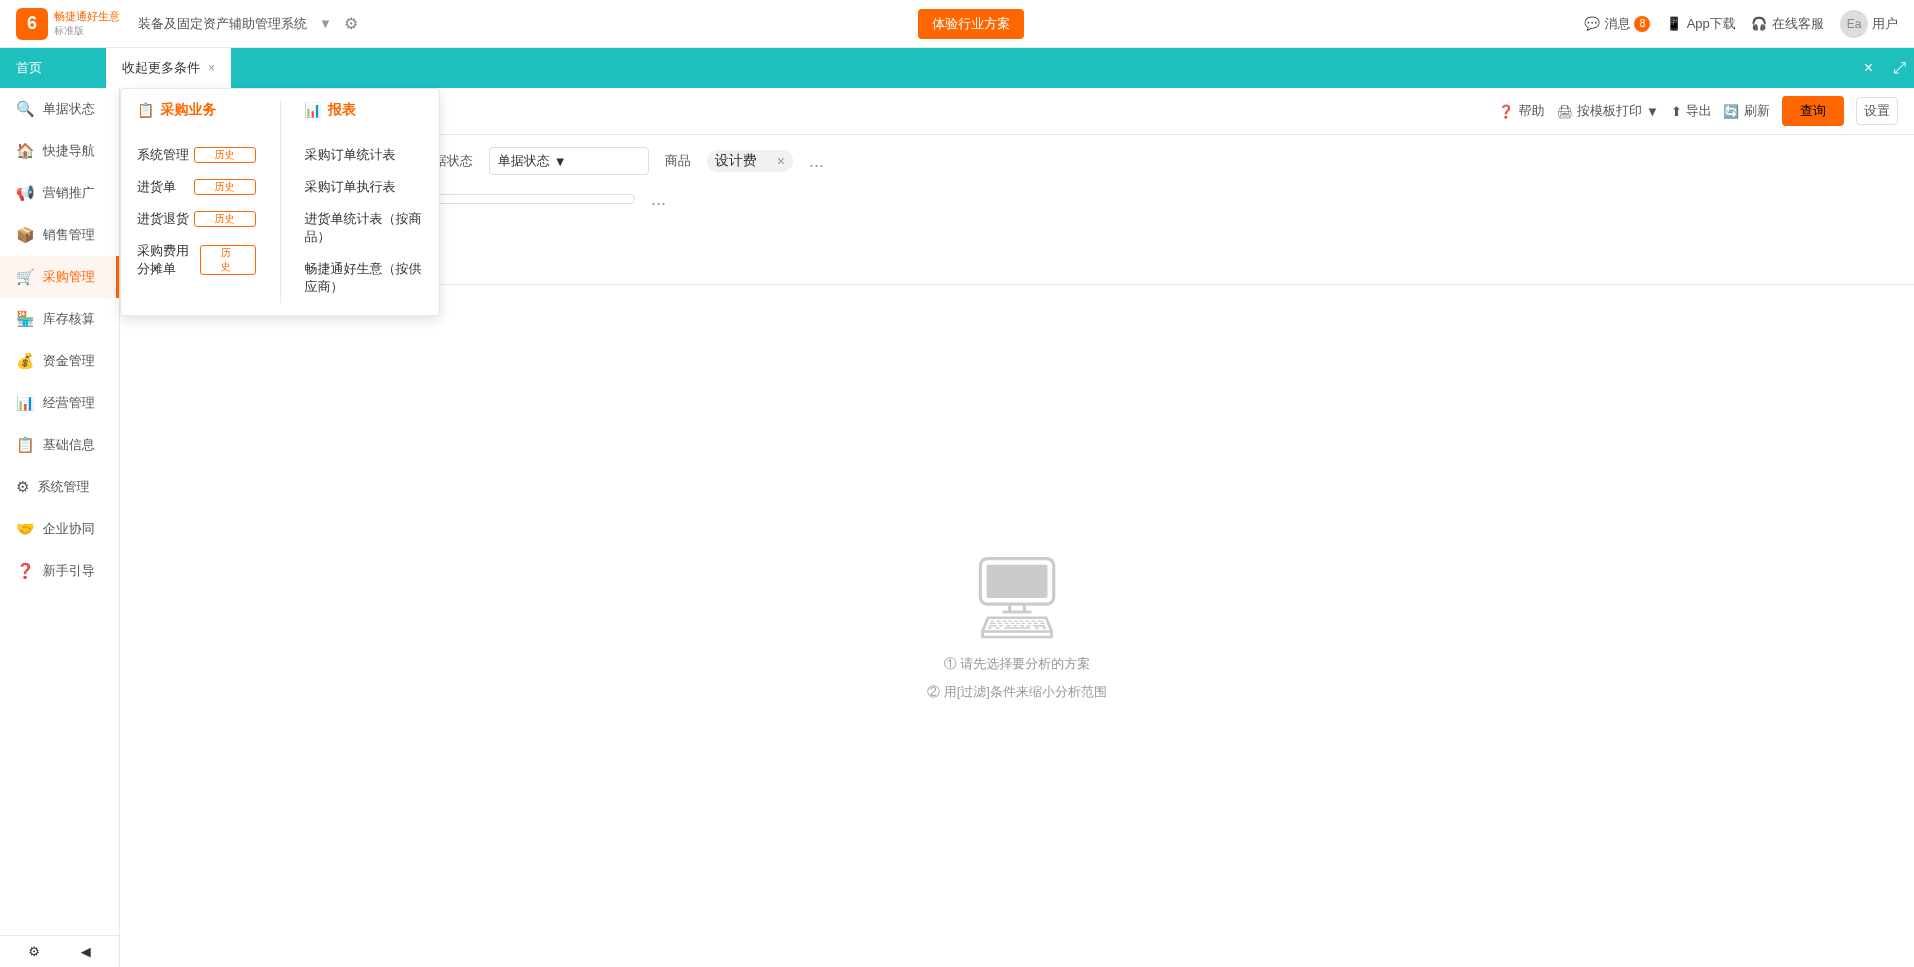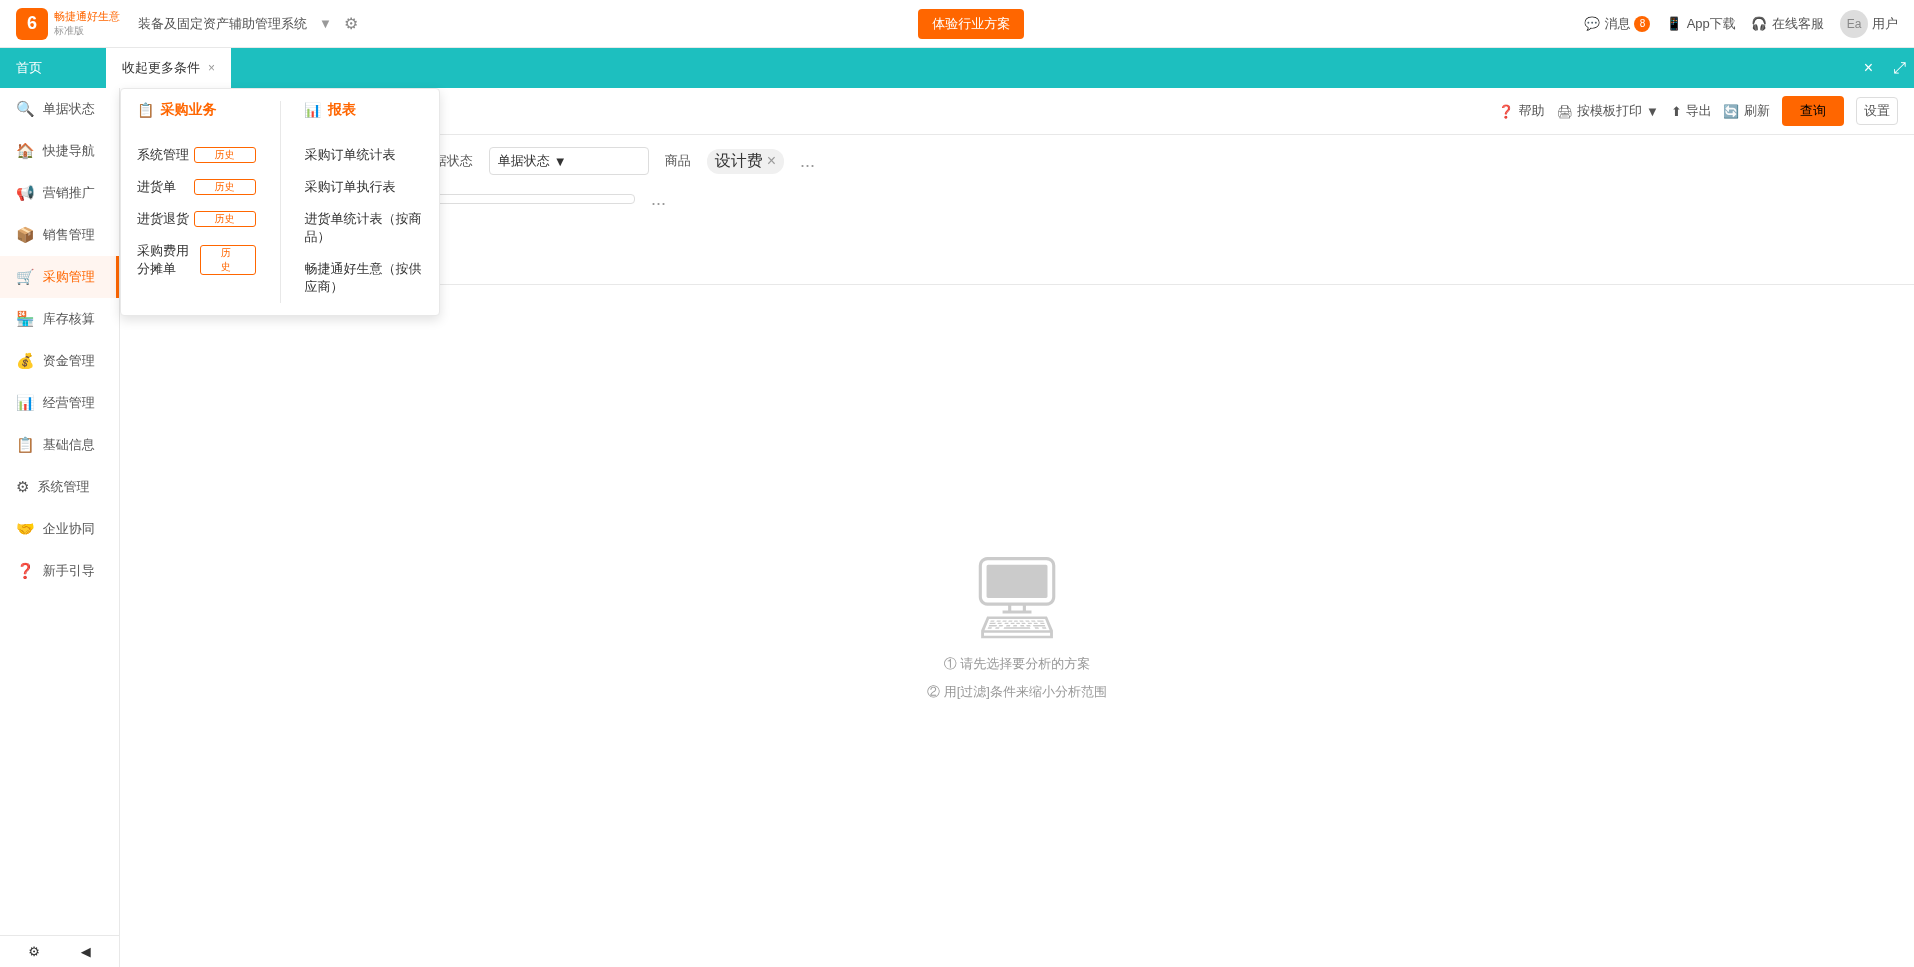"设计费" .tag-item { font-size: 16px -> 14px; gap: 4px -> 20px }
